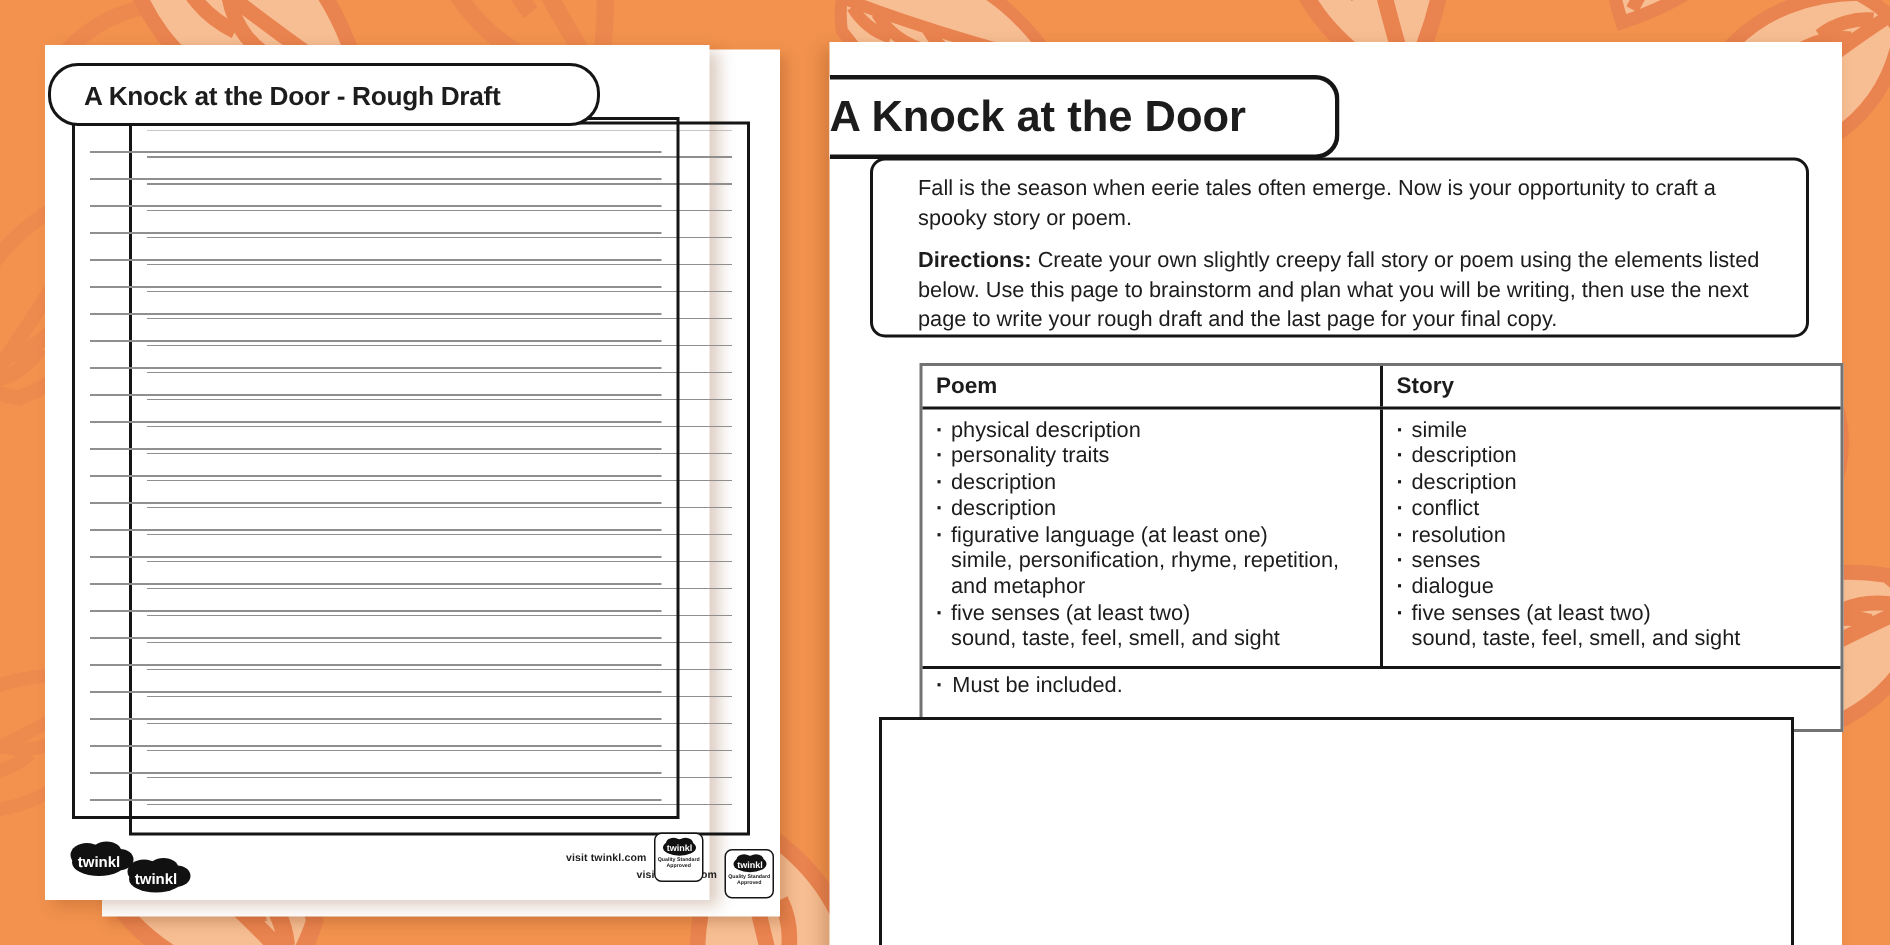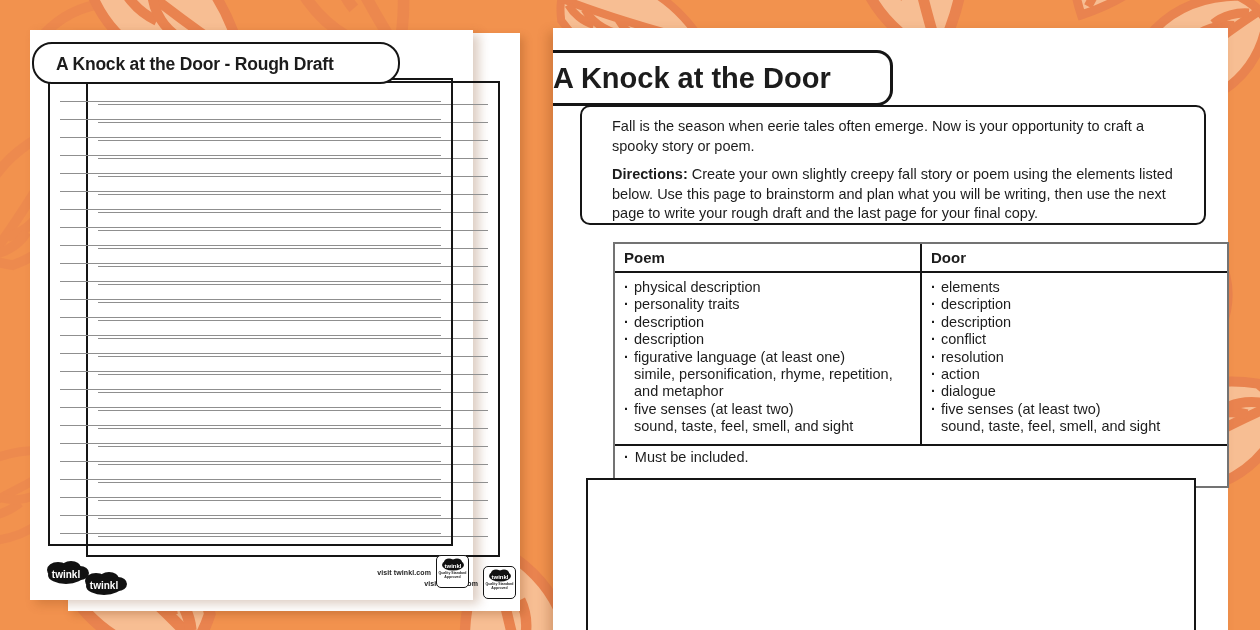"Door" div.th { text: Door -> Story }
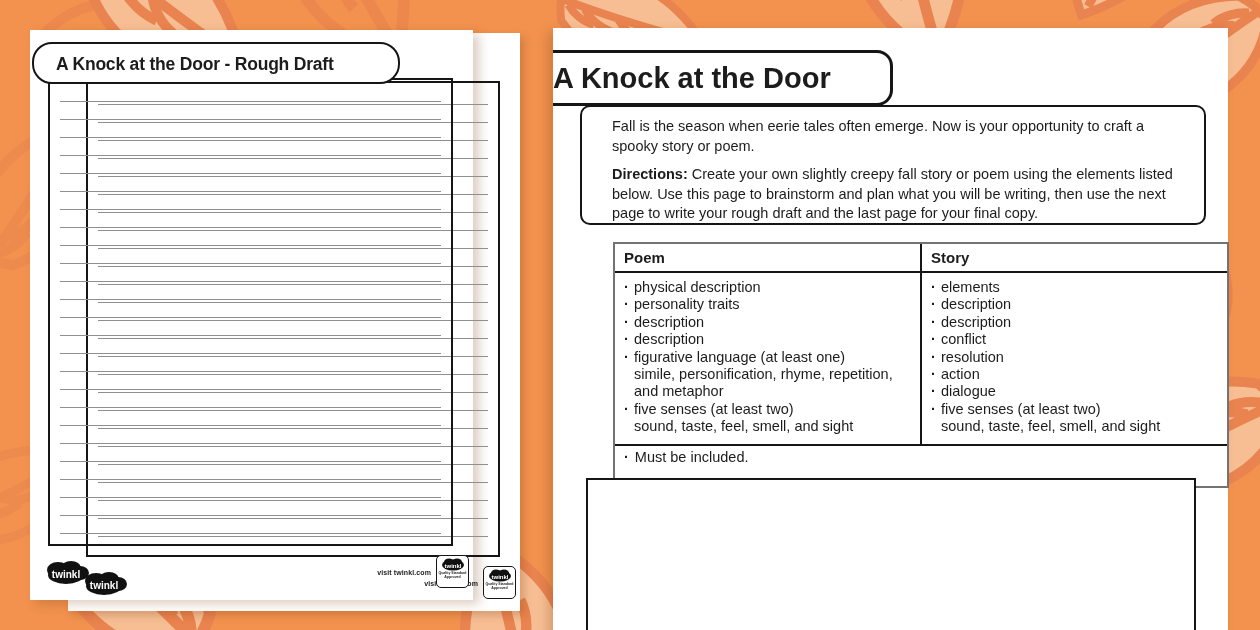"elements" span { text: elements -> simile }
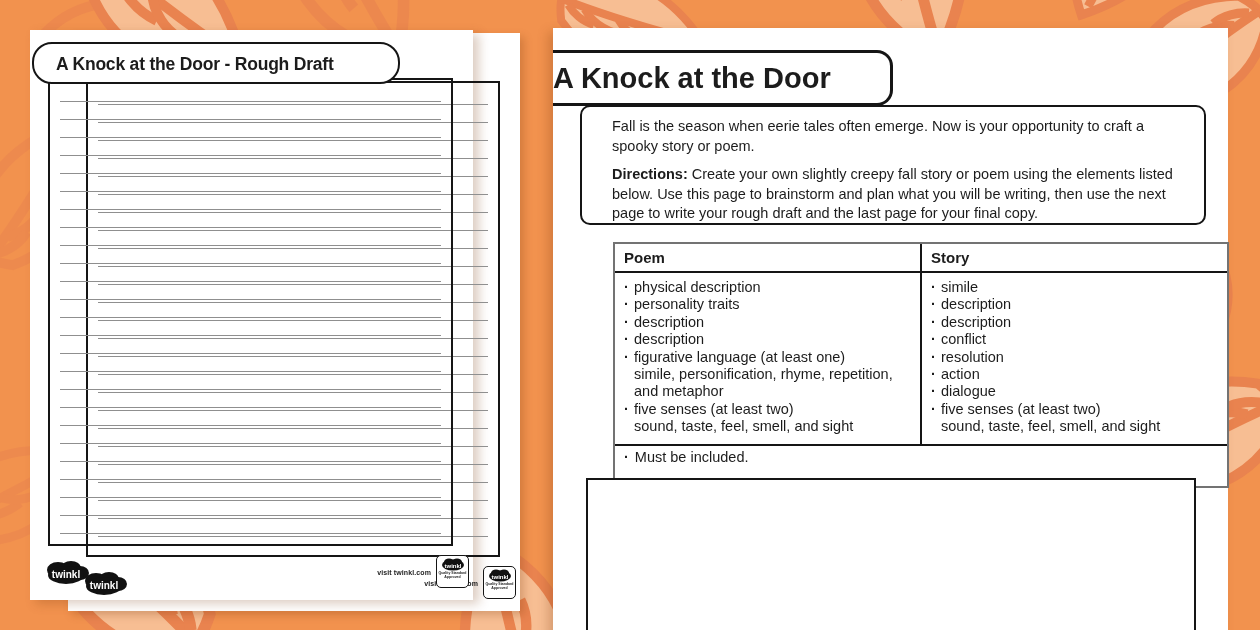"action" span { text: action -> senses }
